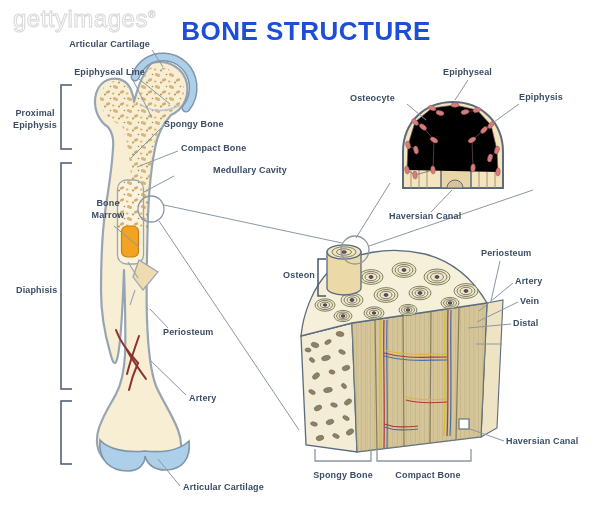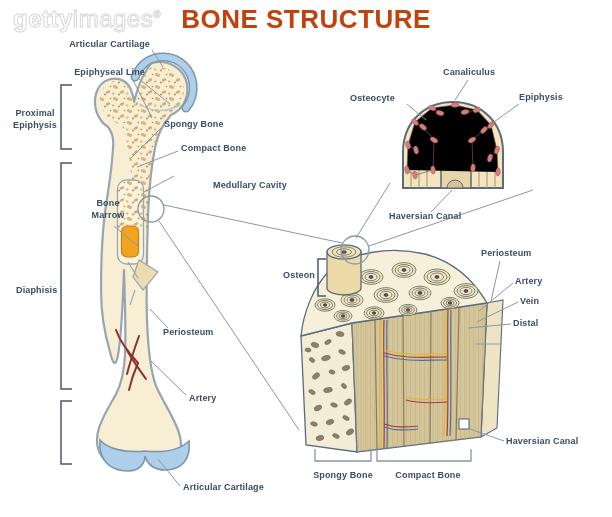"getty" #watermark .g { font-weight: bold -> normal }
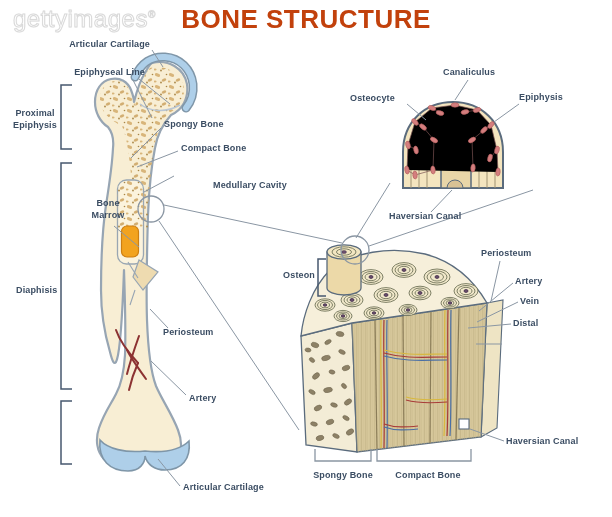"BONE STRUCTURE" #title { color: #c2410c -> #1d4ed8; top: 4px -> 16px }
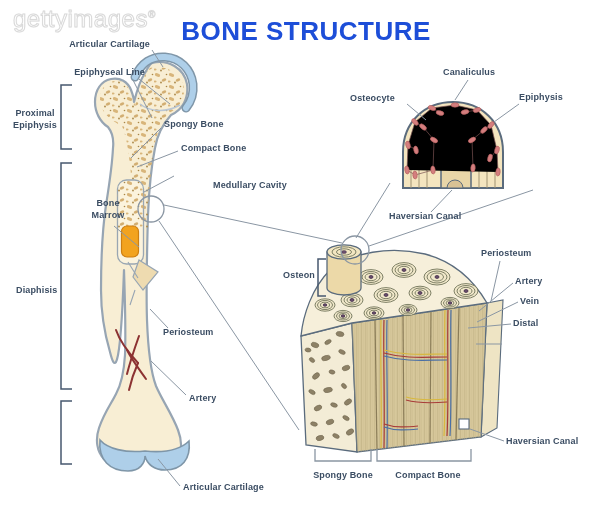"Canaliculus" div.lbl { text: Canaliculus -> Epiphyseal }
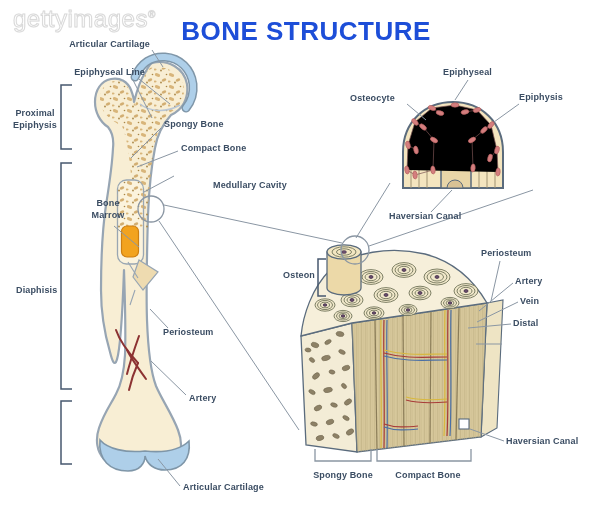"Medullary Cavity" div.lbl { top: 180px -> 165px }
